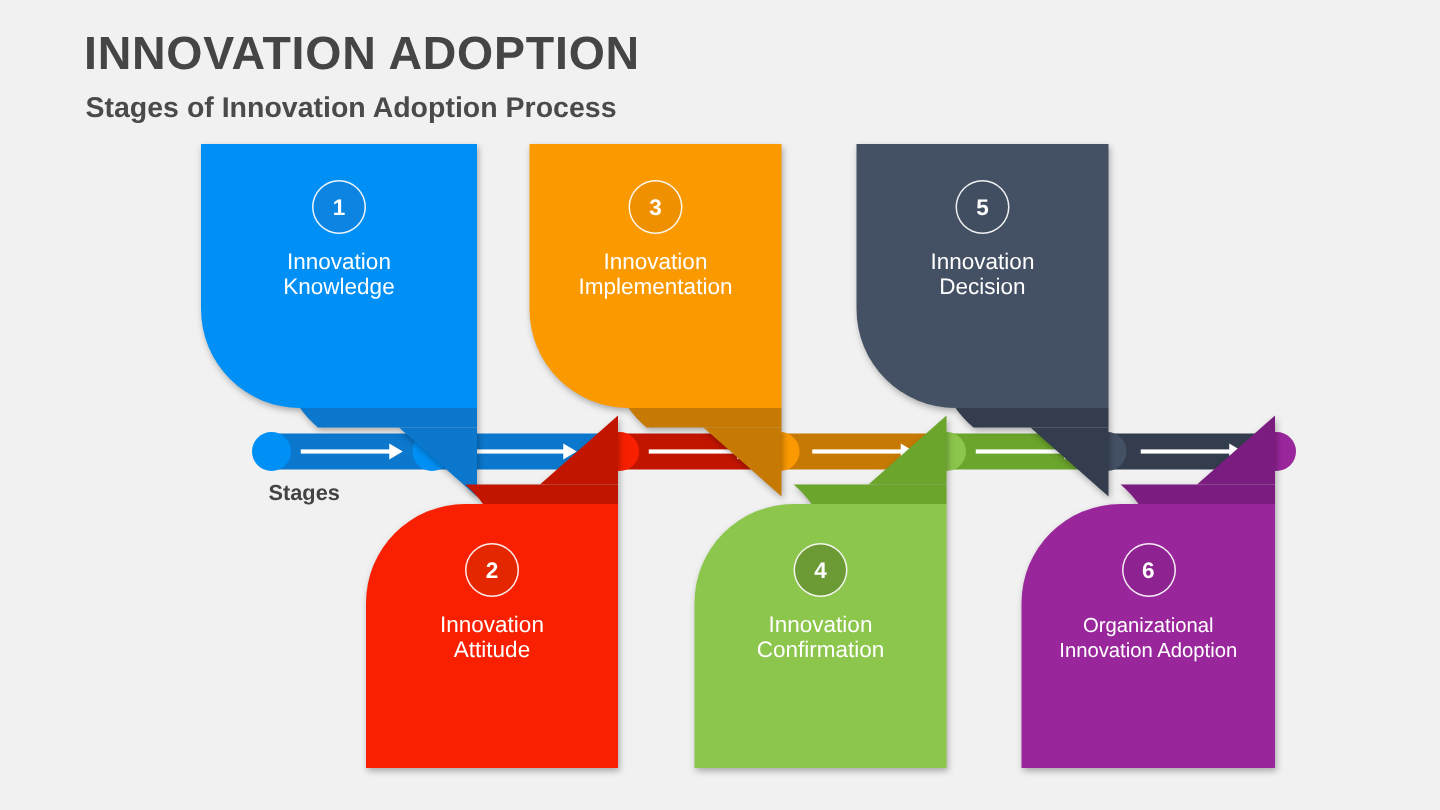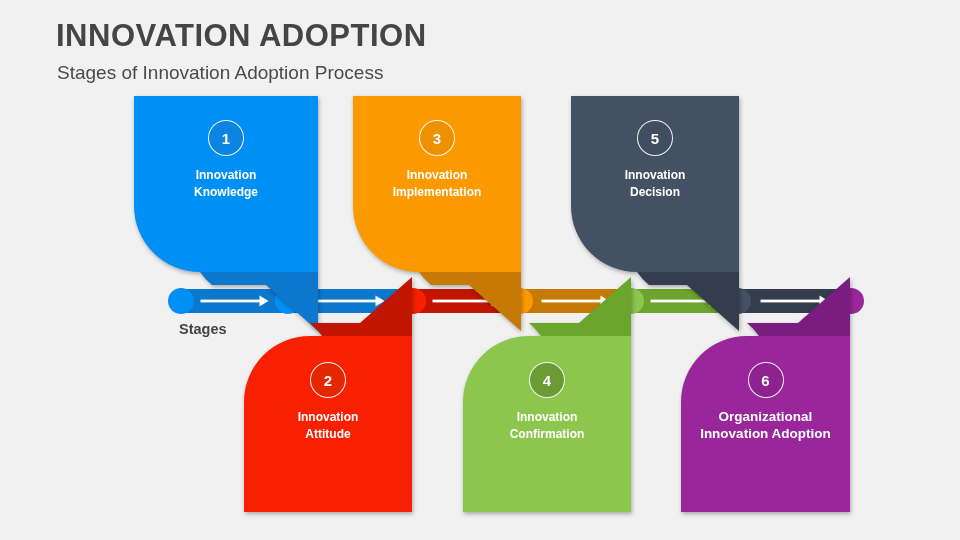"Stages of Innovation Adoption Process" #subtitle { font-weight: normal -> bold }
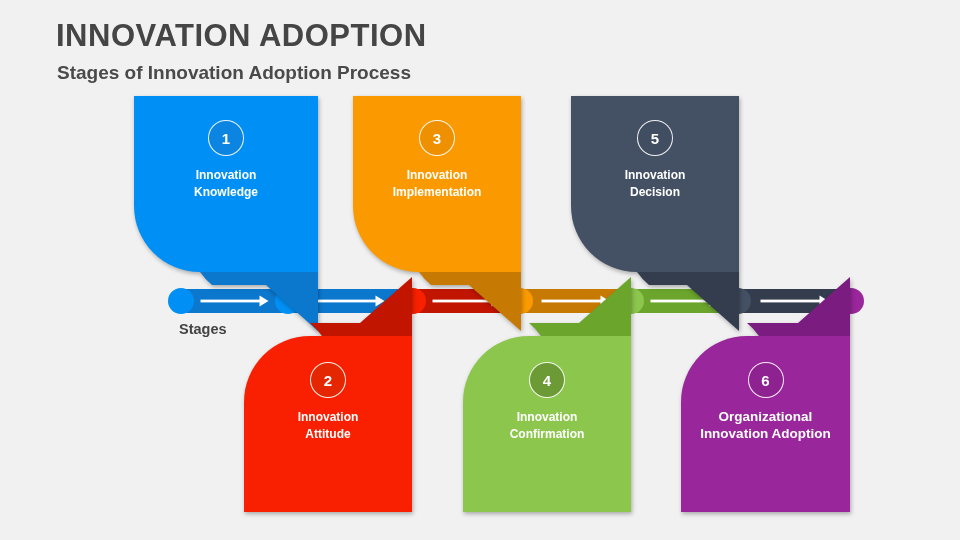"Innovation" .card-label { font-size: 12px -> 15px; font-weight: bold -> normal }
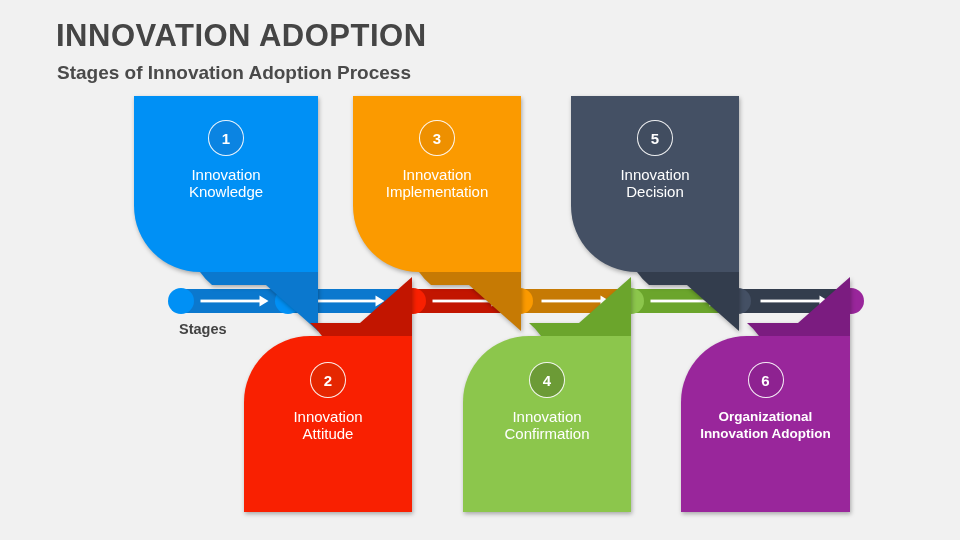"Organizational" .card-label.strong { font-weight: bold -> normal }
